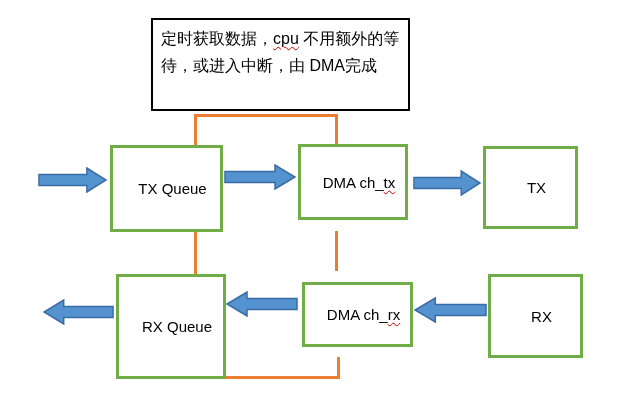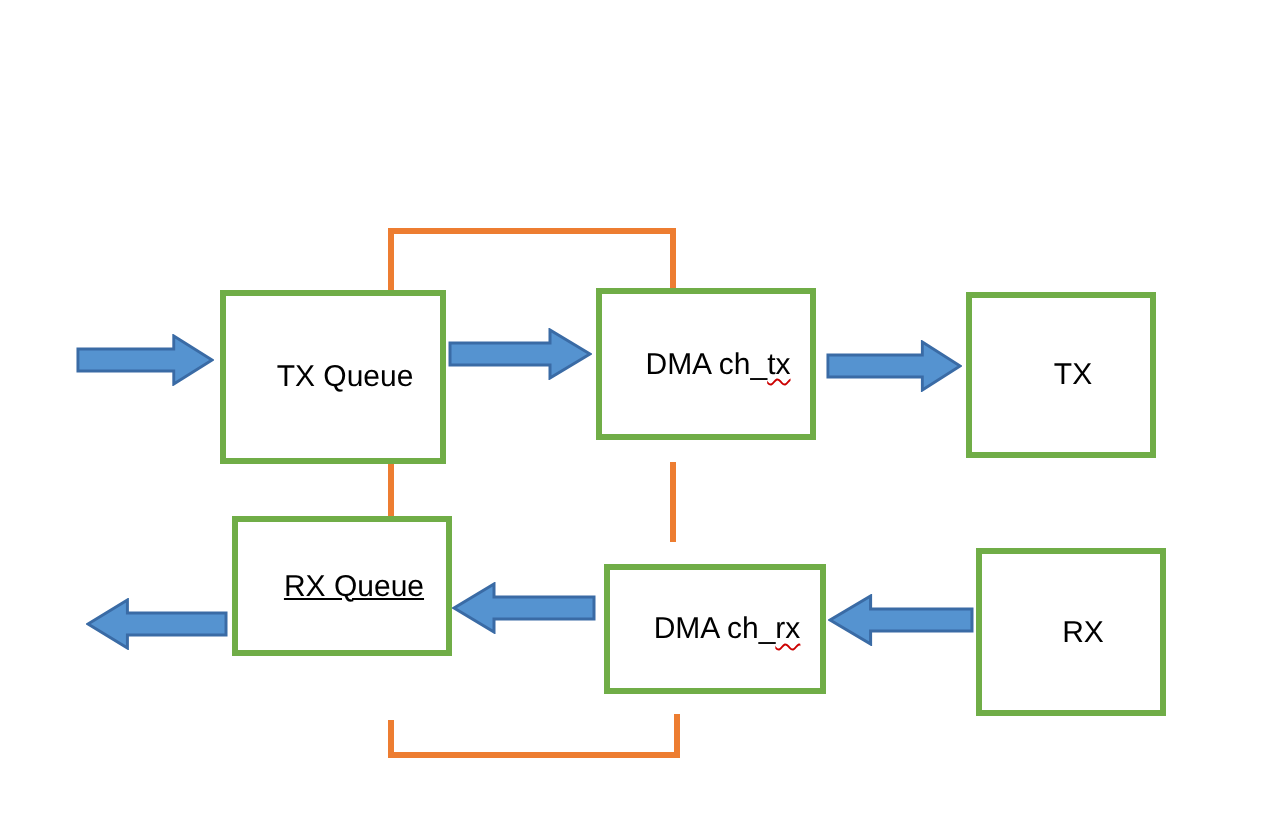"定时获取数据，cpu 不用额外的等待，或进入中断，由 DMA完成" div.annotation { html: none -> <div> <span>定时获取数据，</span><span>cpu</span><span> 不用额外</span><span>的等待，或进入中断，由 DMA</span><span>完成</span> </div> }
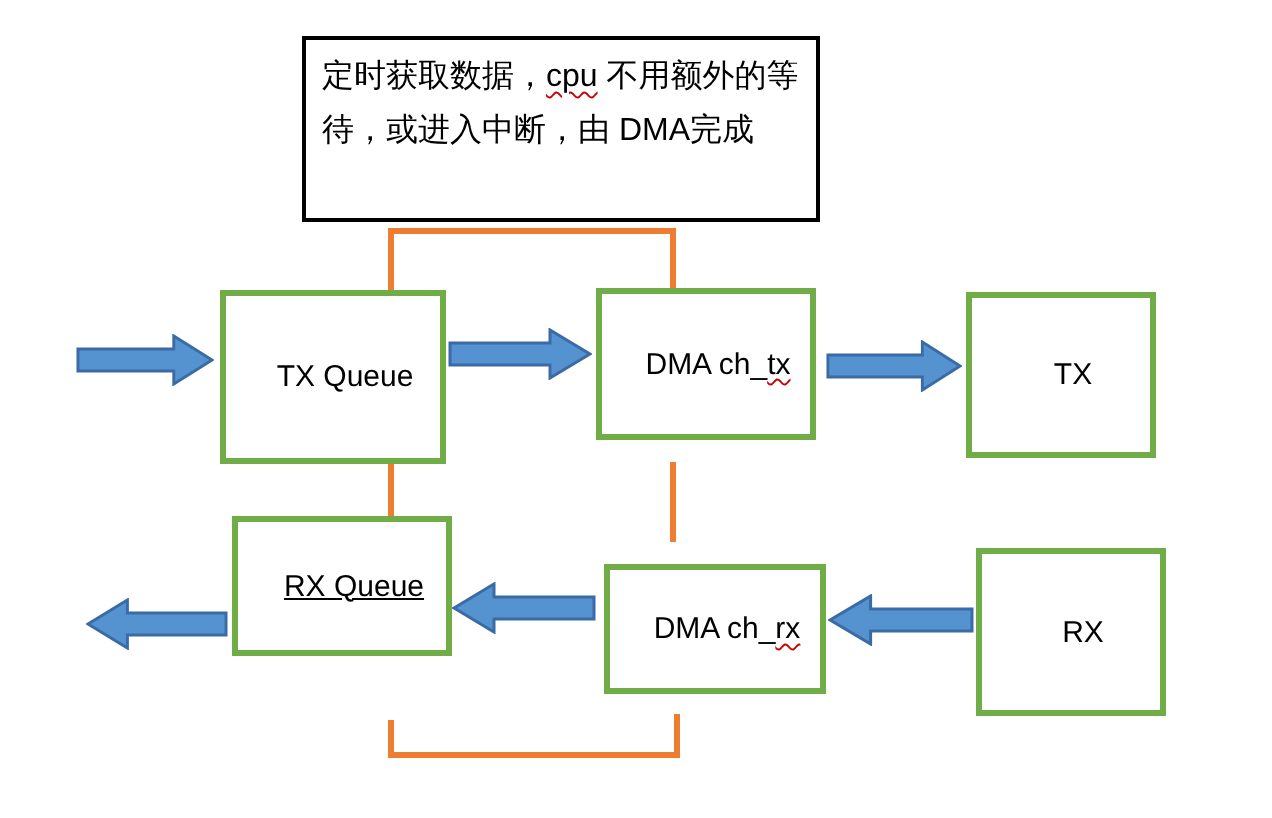"RX Queue" #box-rx-queue { height: 70px -> 105px; text-decoration: underline -> none; top: 258px -> 274px }
